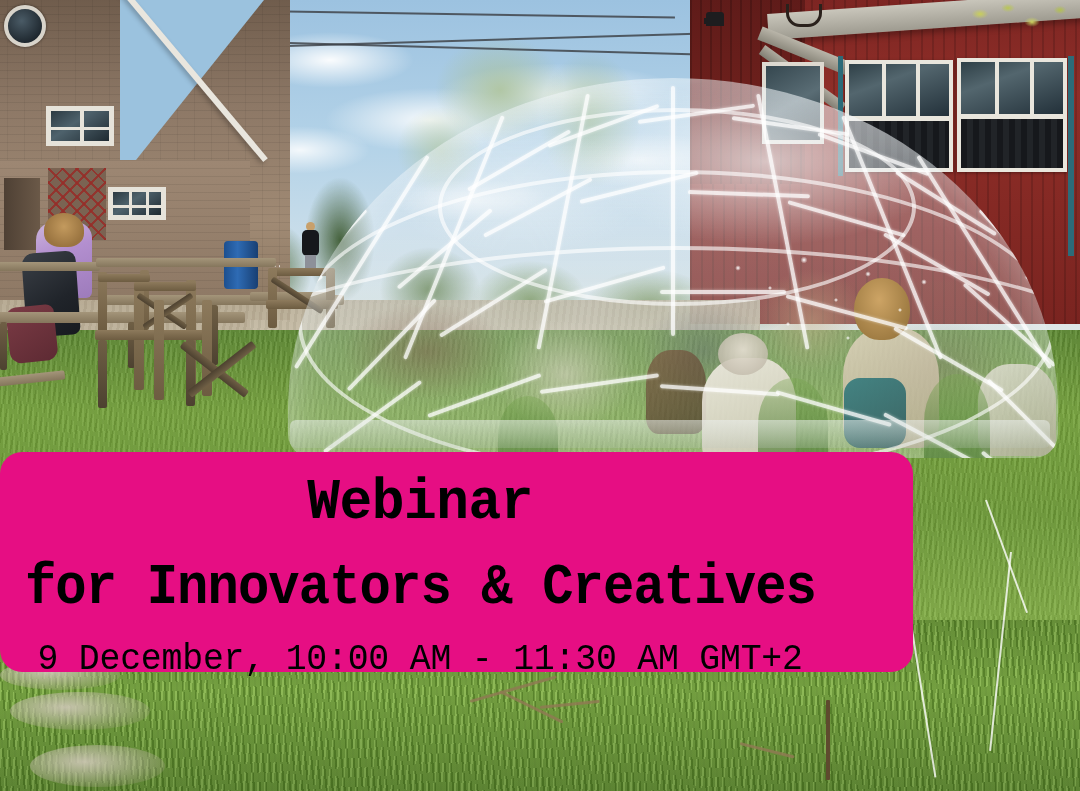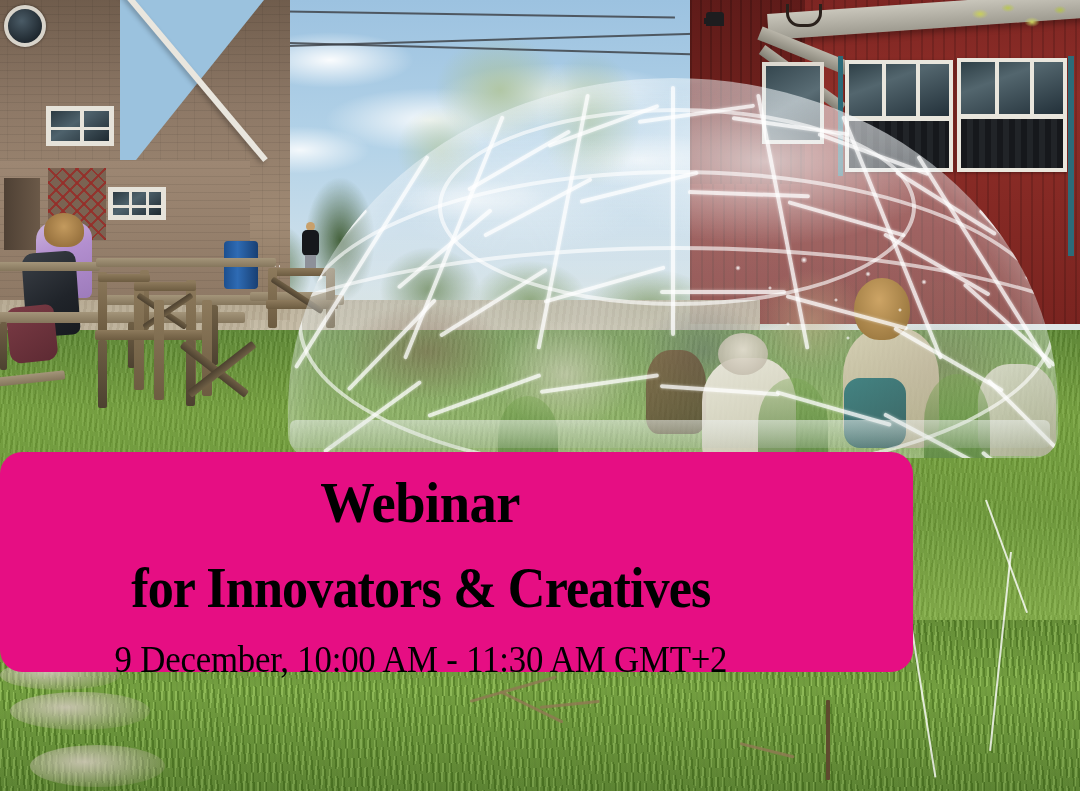"Webinar" #stage { font-family: Liberation Serif, serif -> Liberation Mono, monospace }
